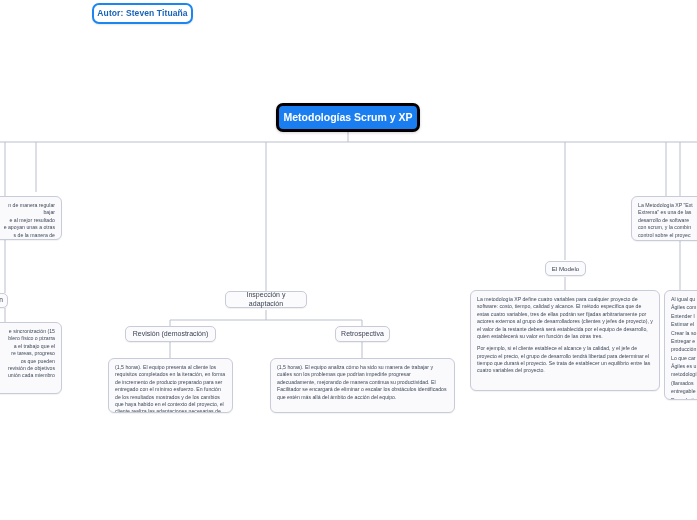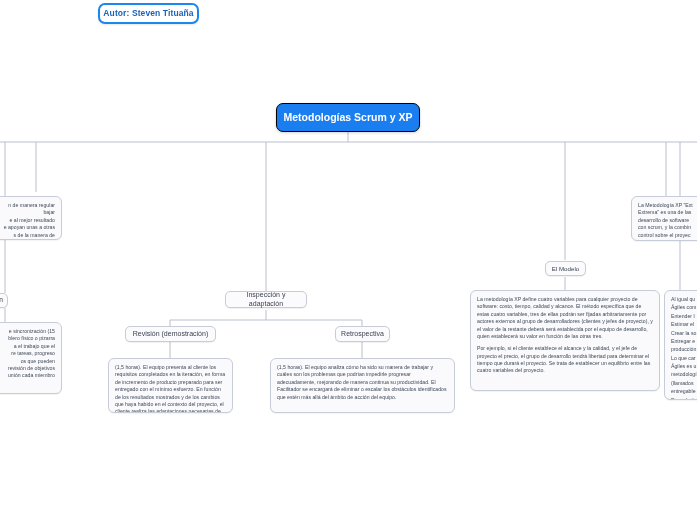"Autor: Steven Tituaña" div.node { left: 98px -> 92px }
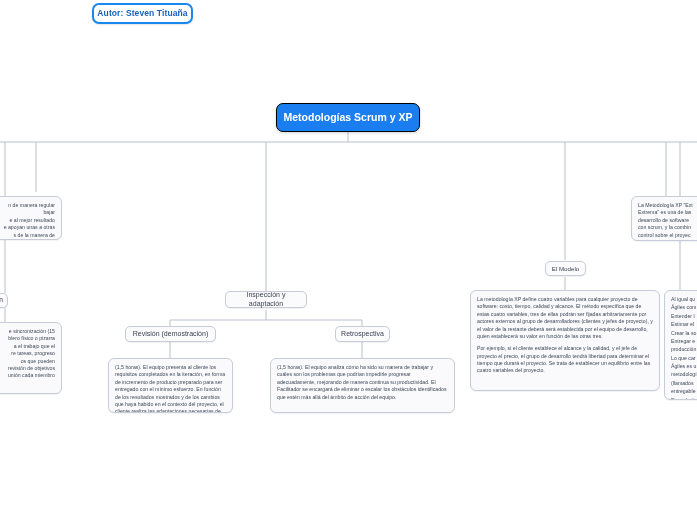"Metodologías Scrum y XP" .node-root { border: 1px solid #000000 -> 3px solid #000000 }
